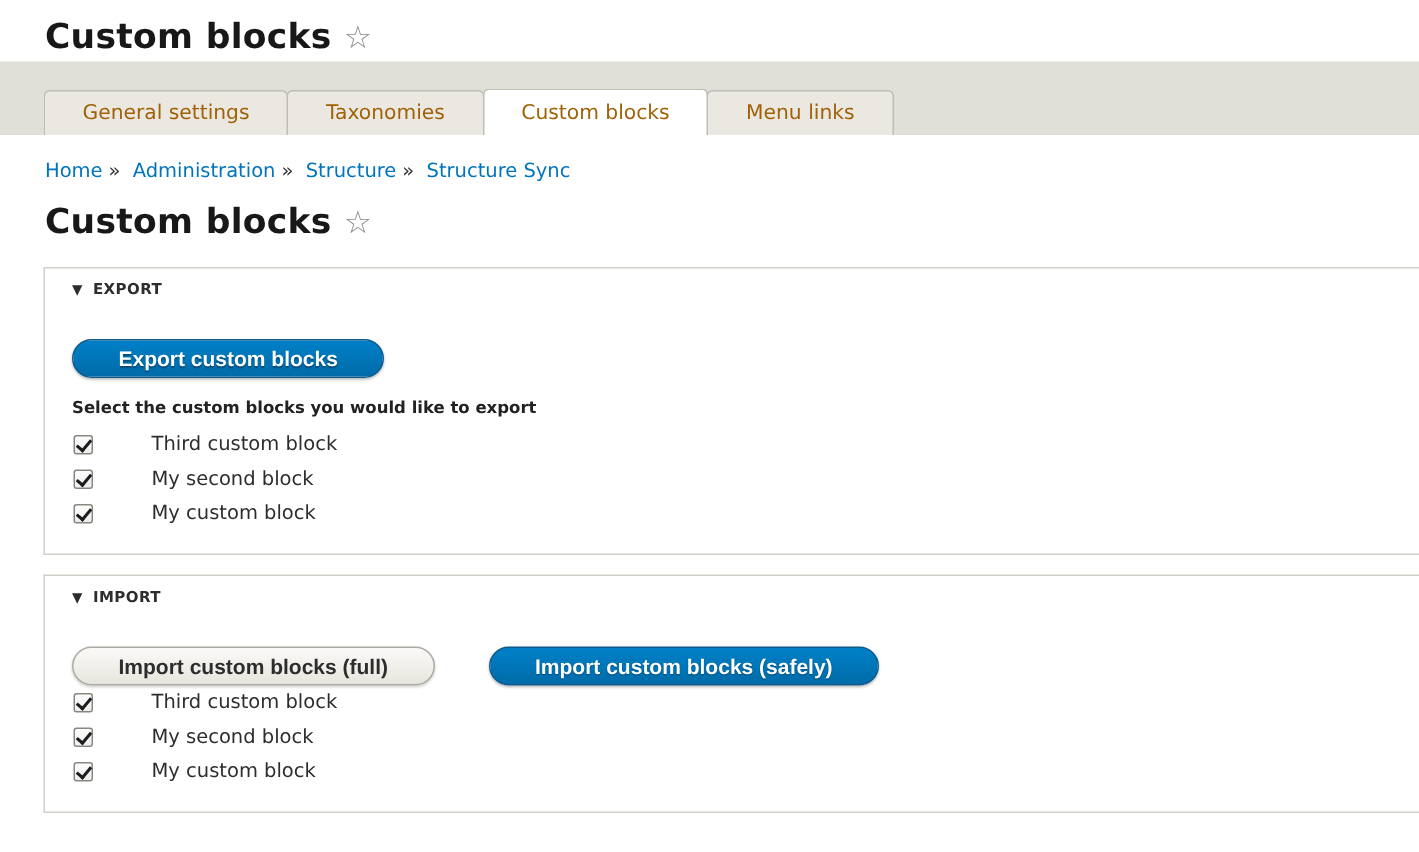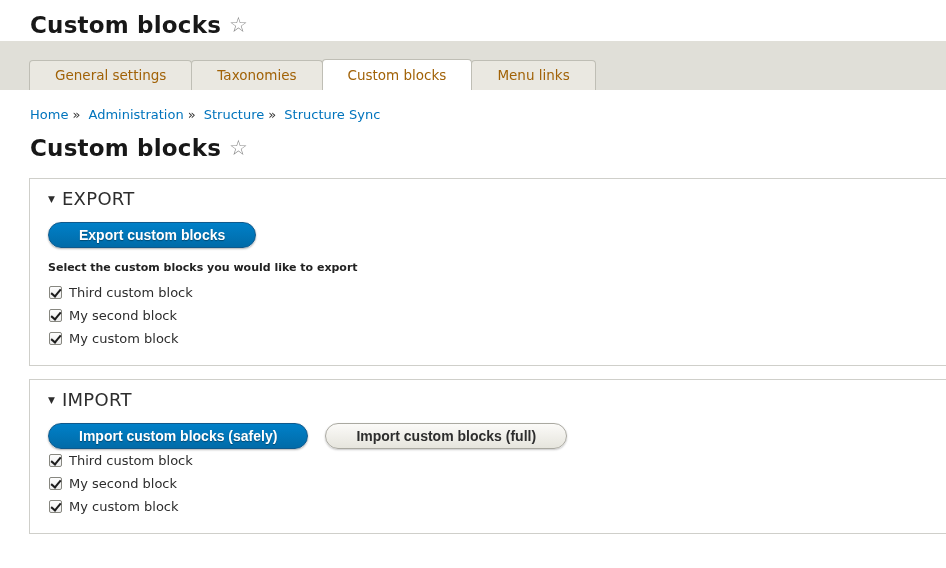"EXPORT" .legend-text { font-size: 18px -> 10px; font-weight: normal -> bold }
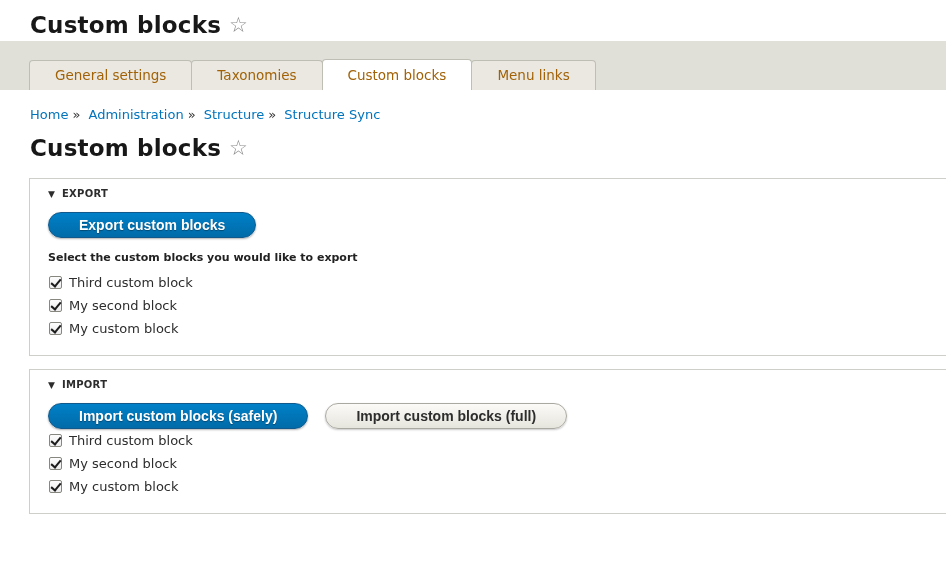"Export custom blocks" .button-row { margin-top: 13px -> 27px }
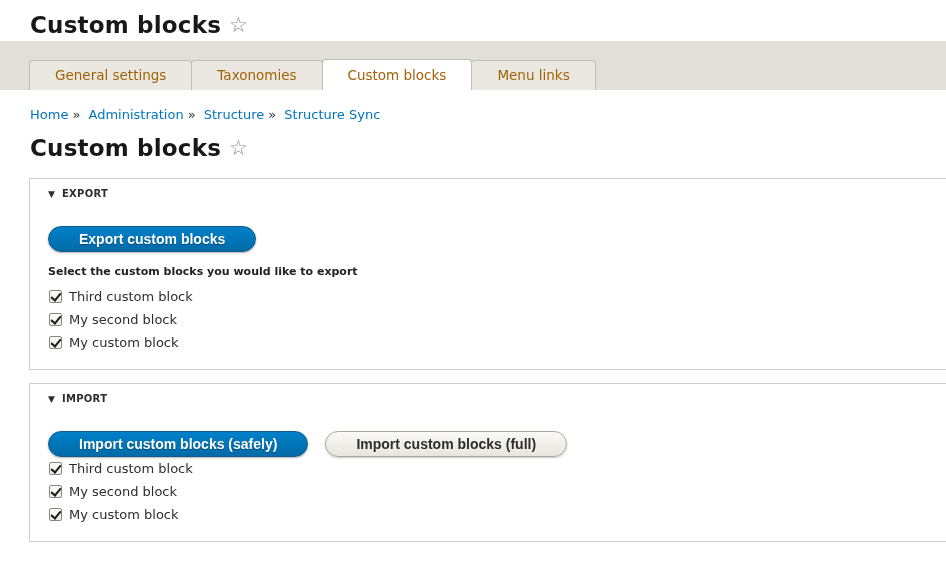"Third custom block" .checkbox-row { gap: none -> 32px }
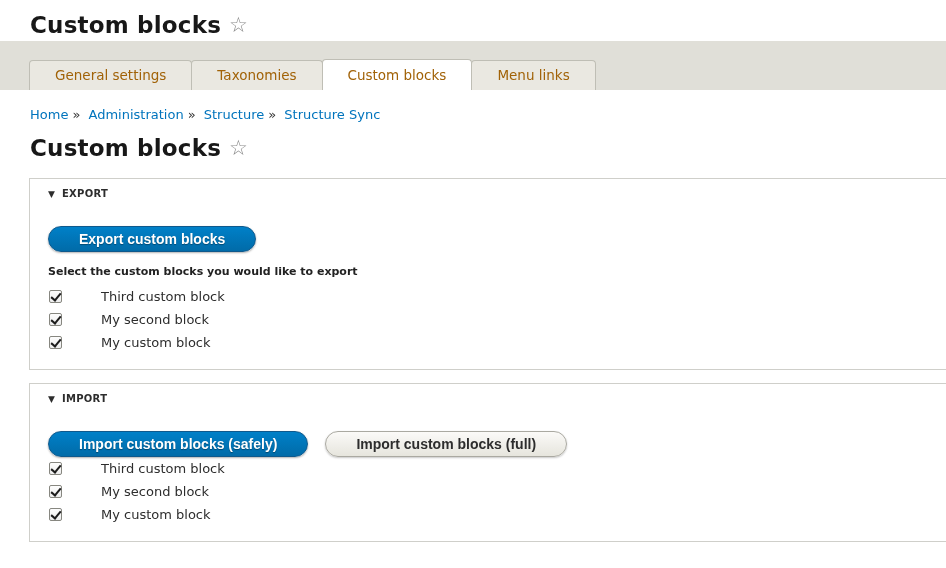"Import custom blocks (safely)" button.btn { order: before "Import custom blocks (full)" -> after "Import custom blocks (full)" }
